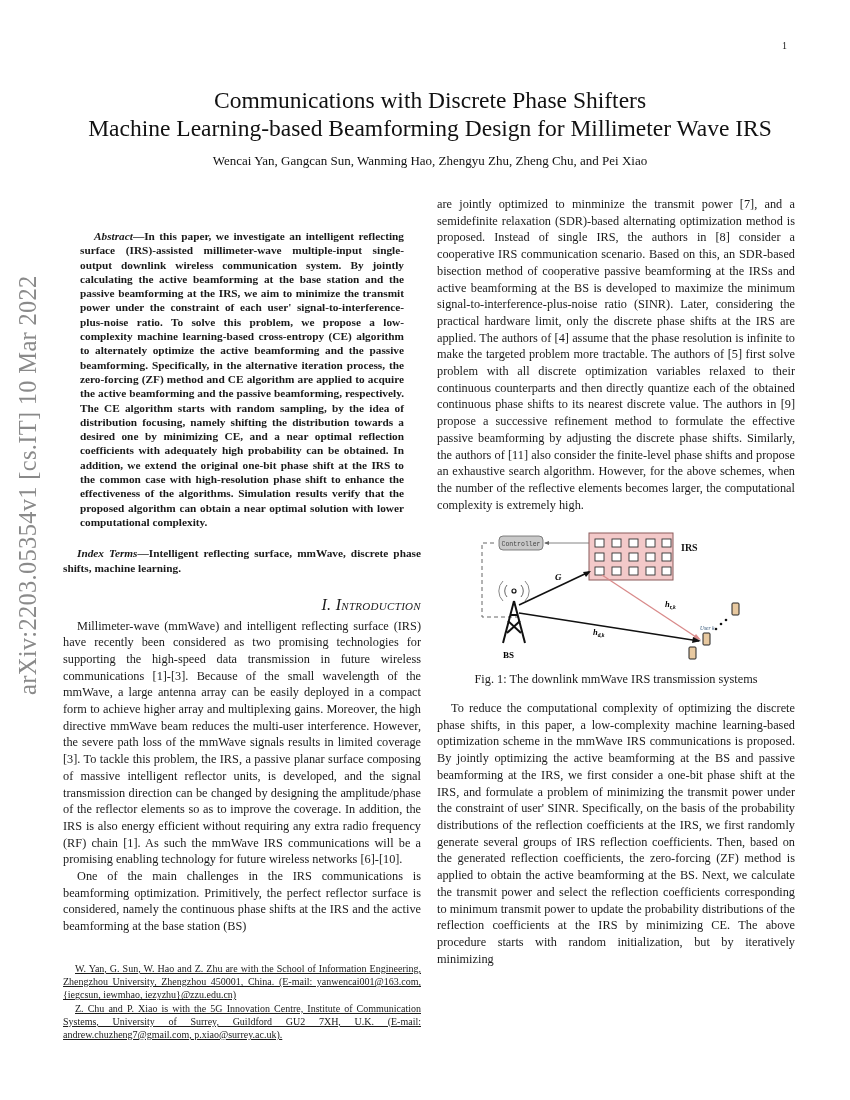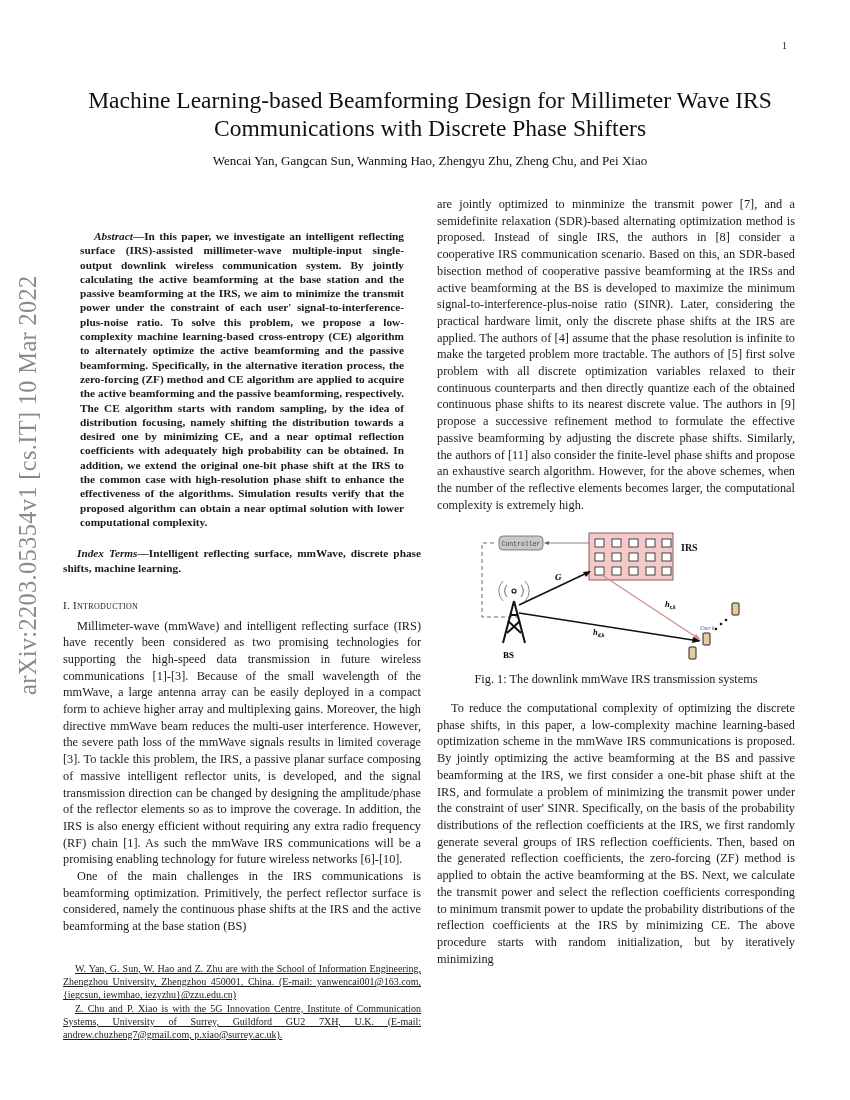"Machine Learning-based Beamforming" div { order: before "Communications with Discrete Phase" -> after "Communications with Discrete Phase" }
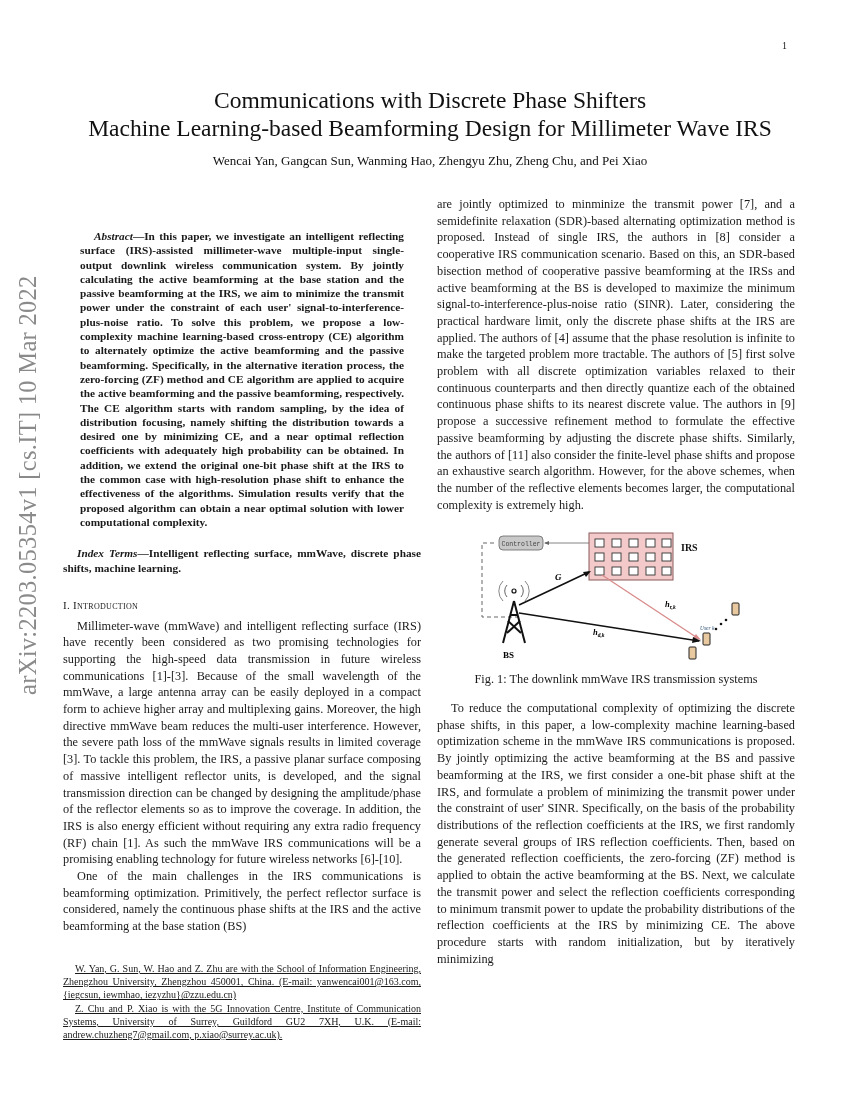"I. Introduction" .section-heading { font-size: 11px -> 16px; font-style: none -> italic; text-align: left -> right }
